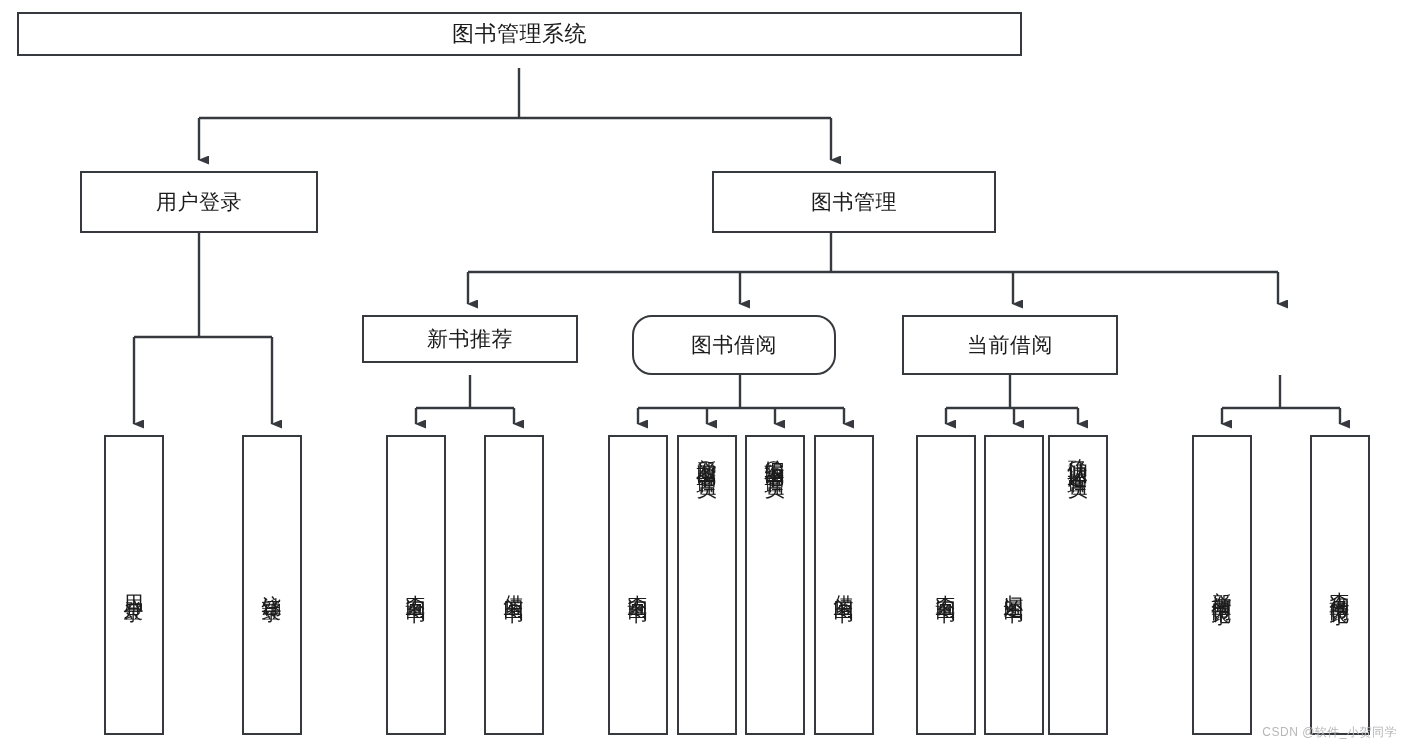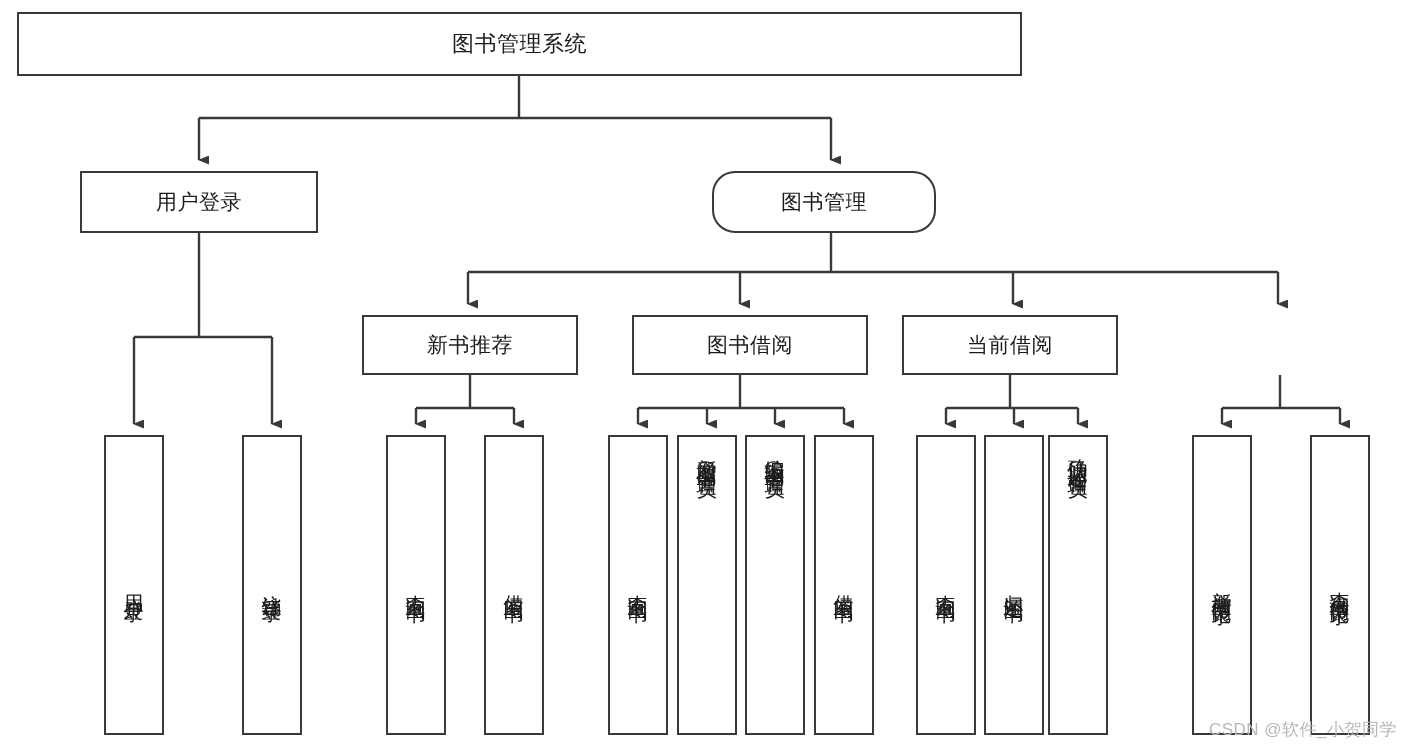"图书管理系统" div.node { height: 64px -> 44px }
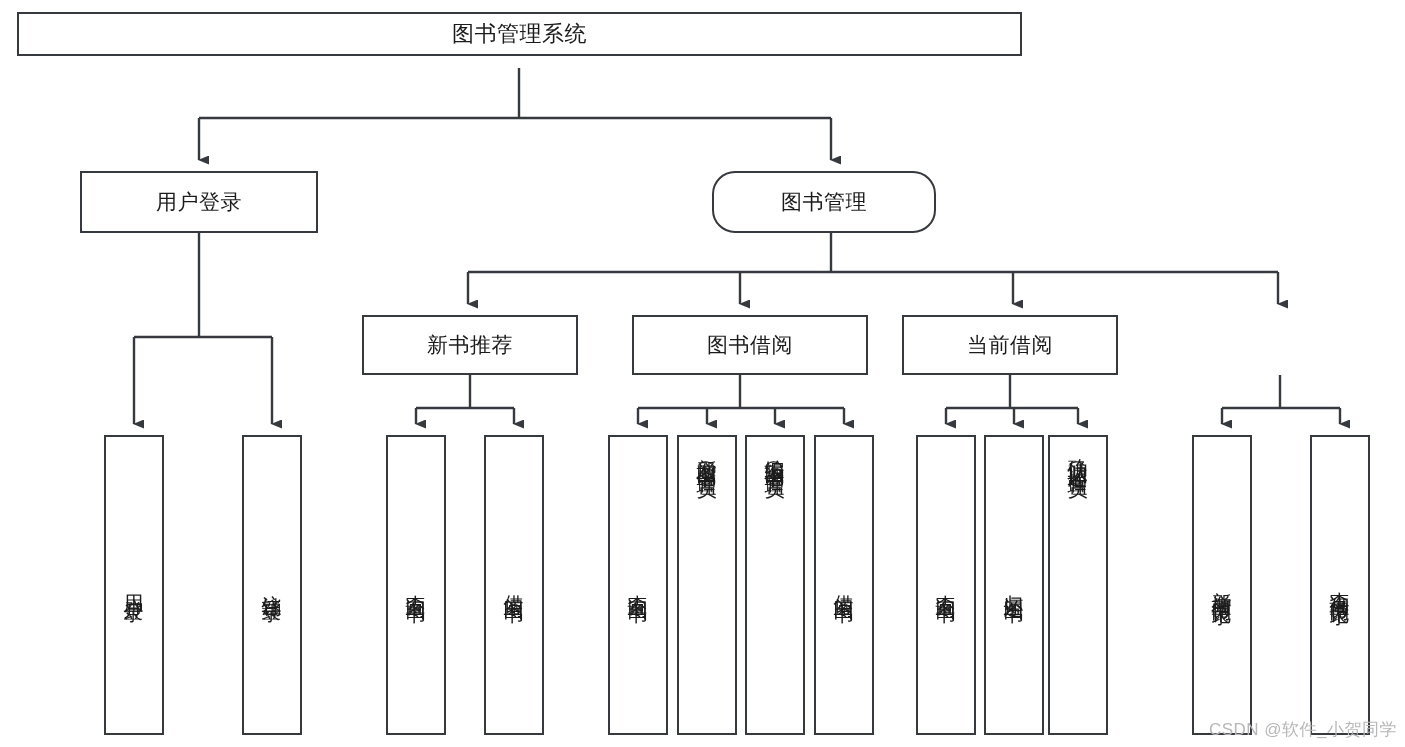"图书管理" div.node { border-radius: 23px -> none; width: 224px -> 284px }
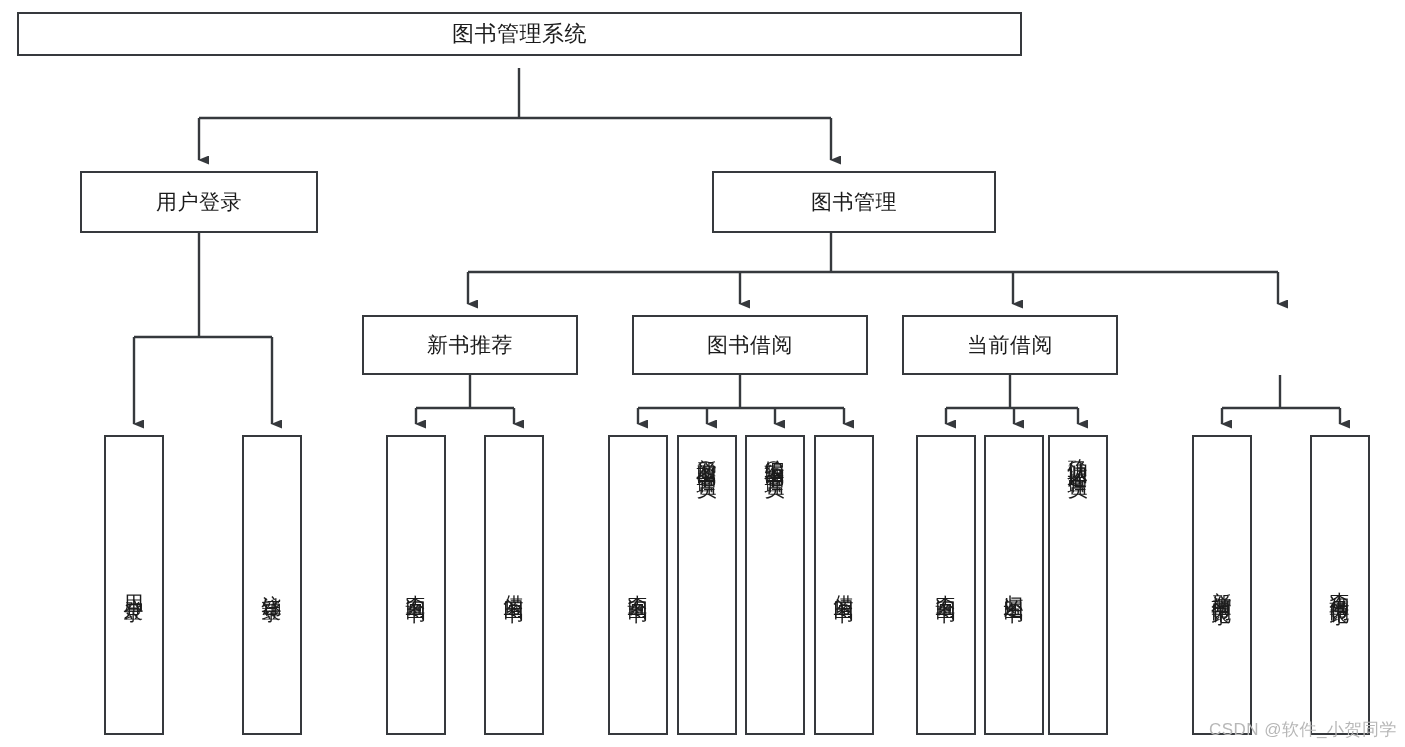"新书推荐" div.node { height: 60px -> 48px }
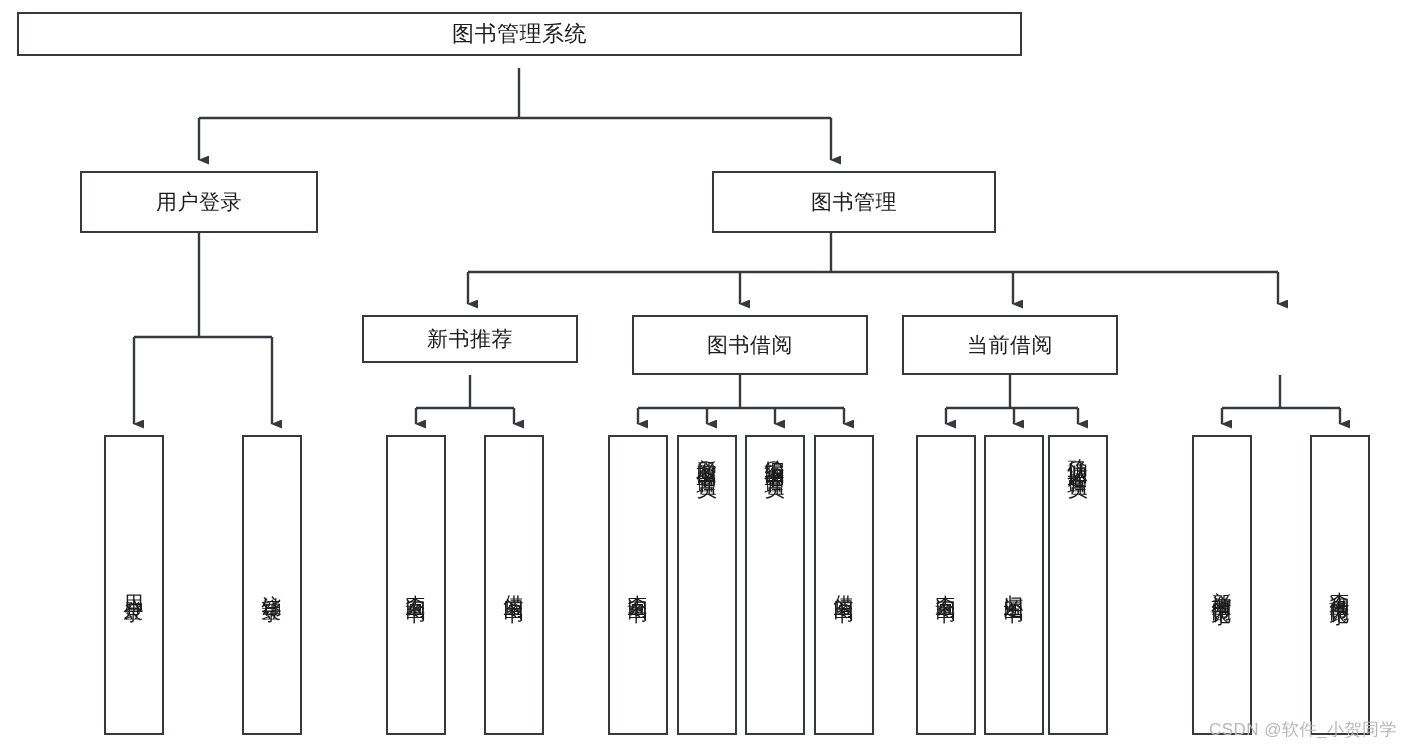"图书借阅" div.node { border-radius: none -> 20px; width: 236px -> 204px }
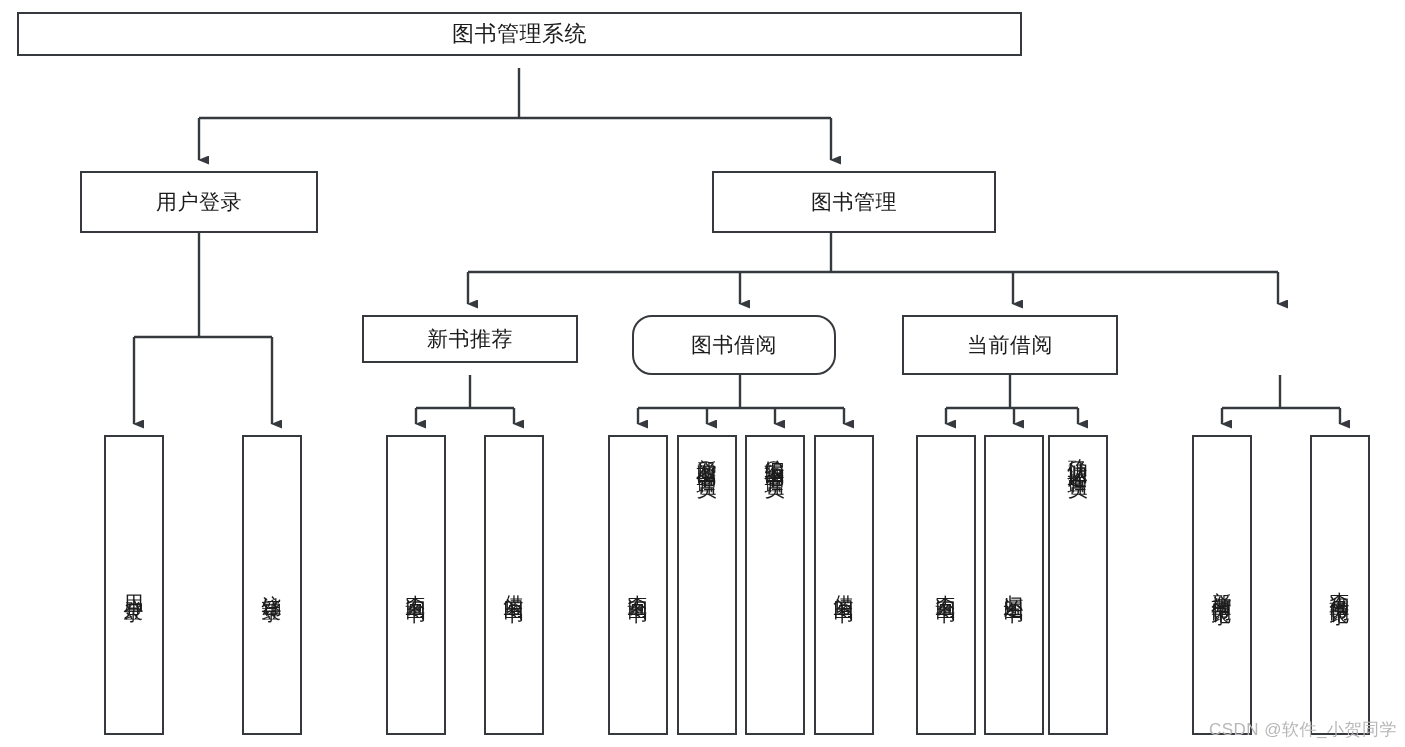"CSDN @软件_小贺同学" #watermark { font-size: 17px -> 12px }
